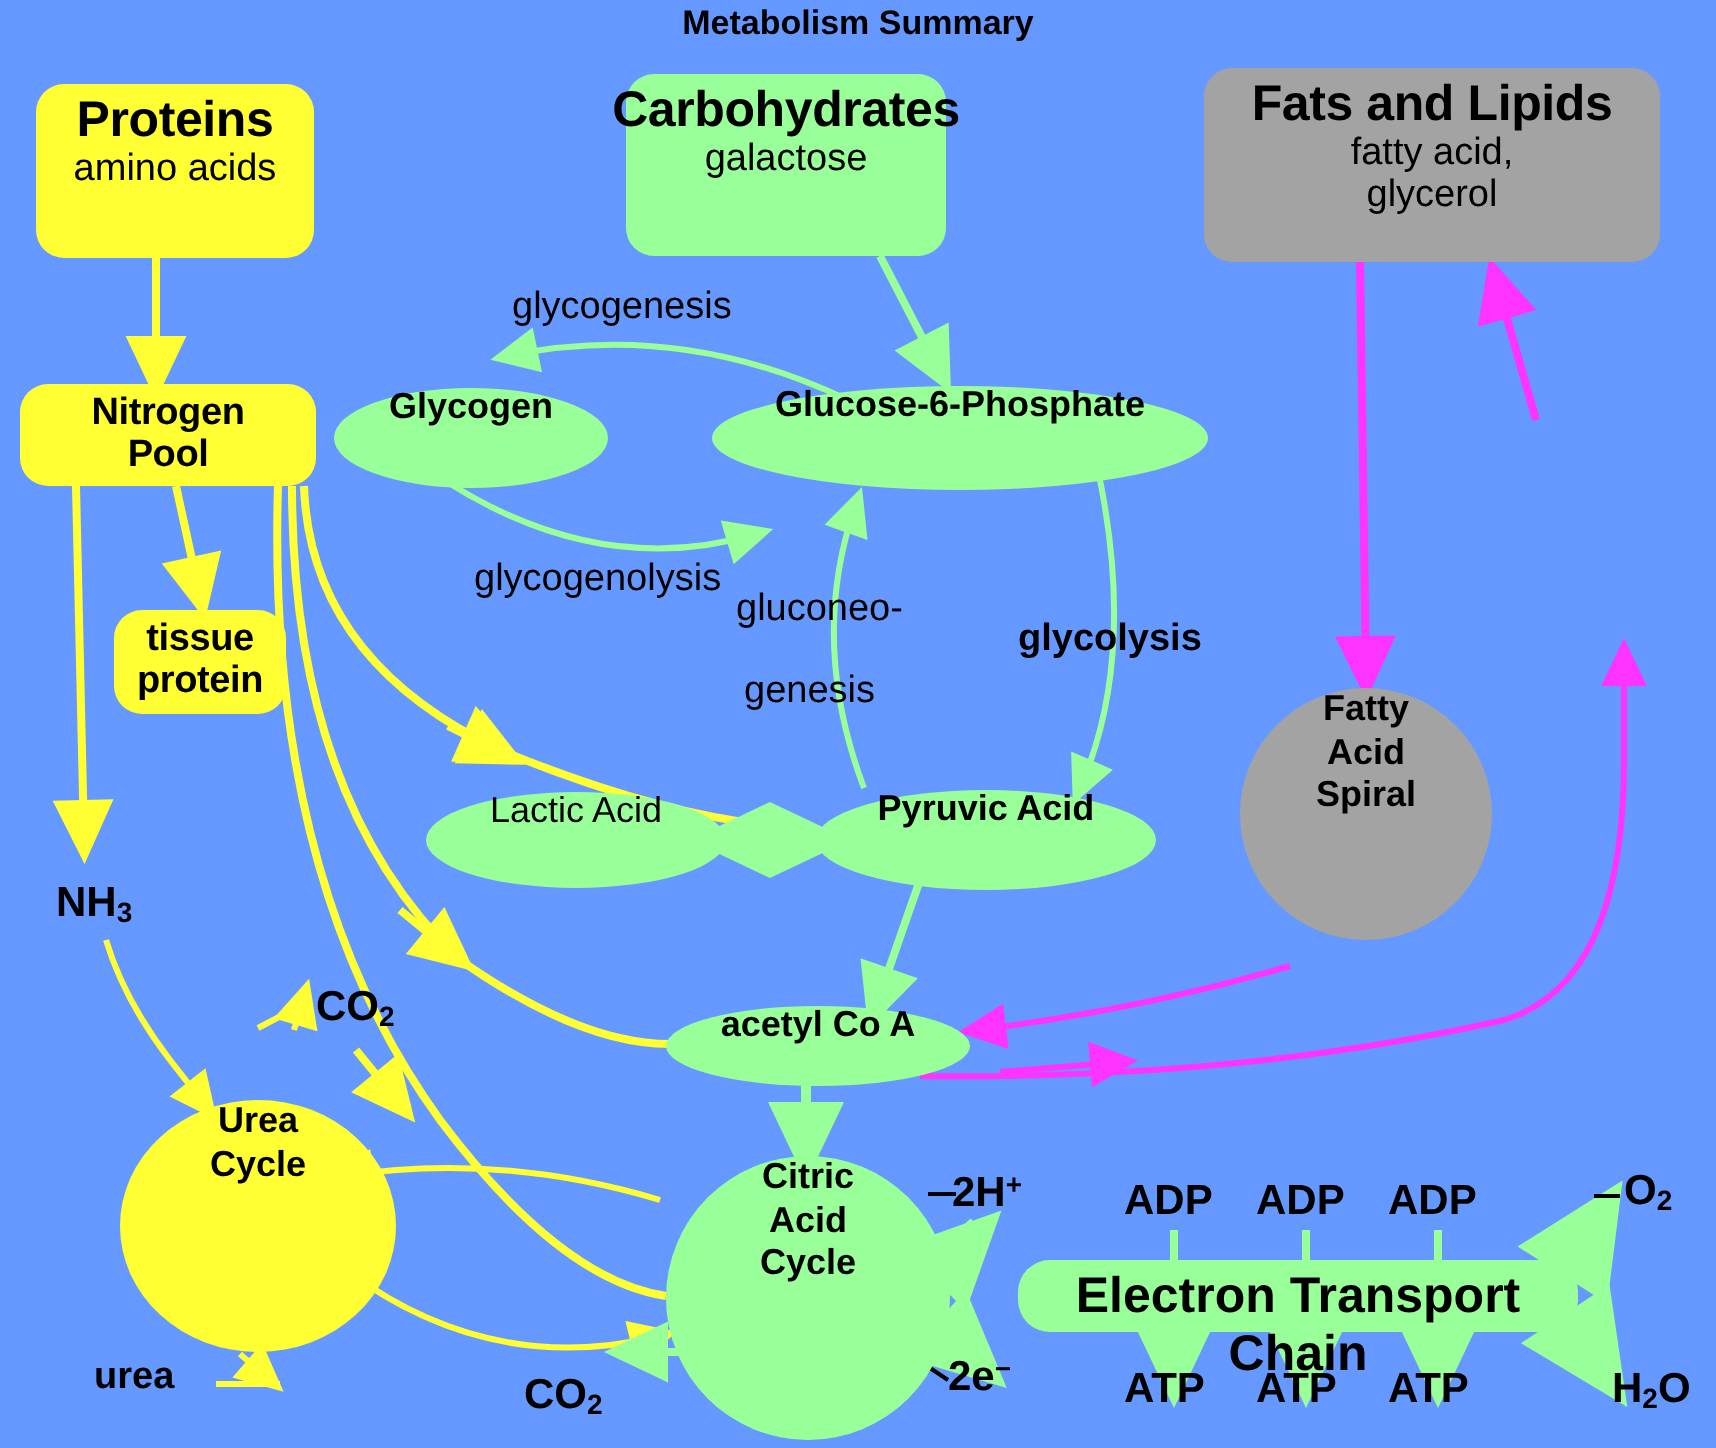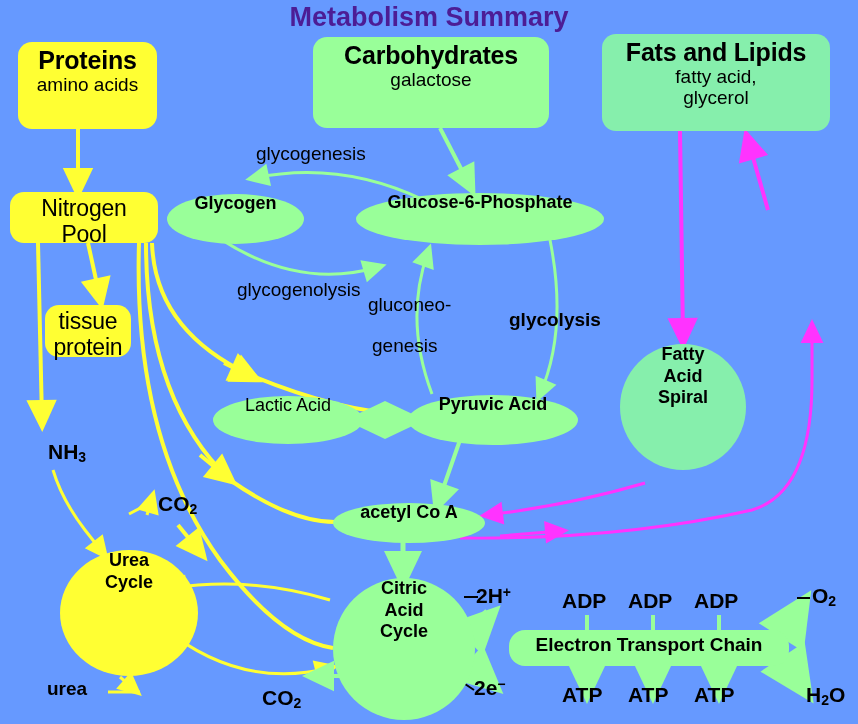"Metabolism Summary" #page-title { color: #4c1d95 -> #000000; font-size: 27px -> 17px }
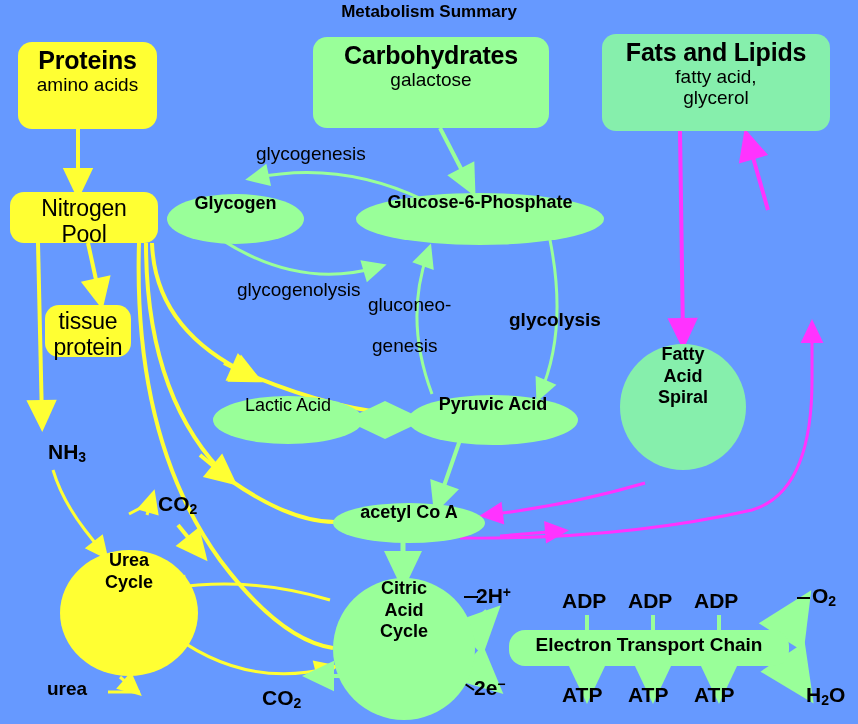"Carbohydrates" div.node { width: 236px -> 160px }
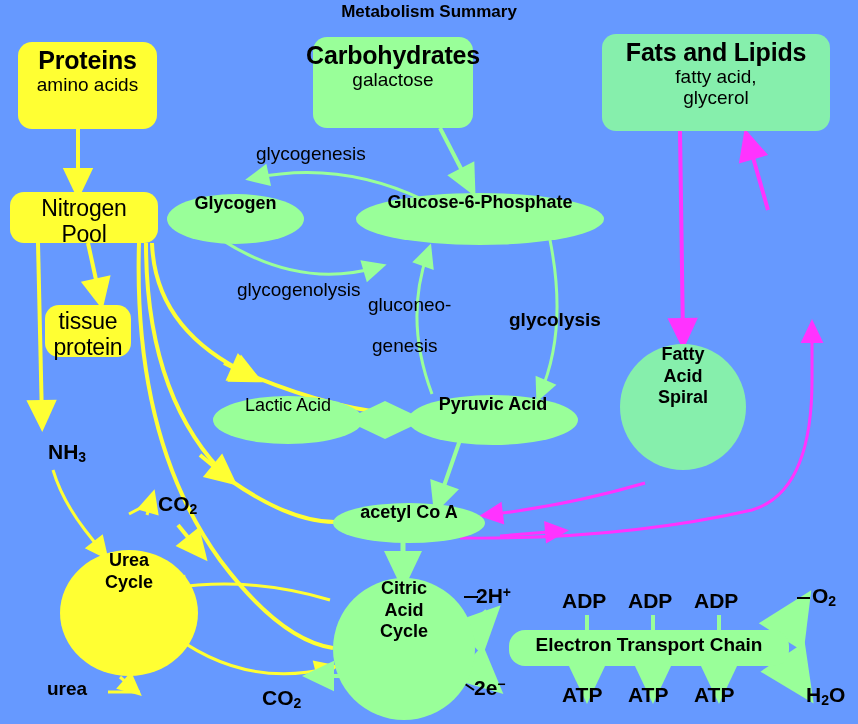"Fats and Lipids" .pink { background: #86efac -> #a3a3a3 }
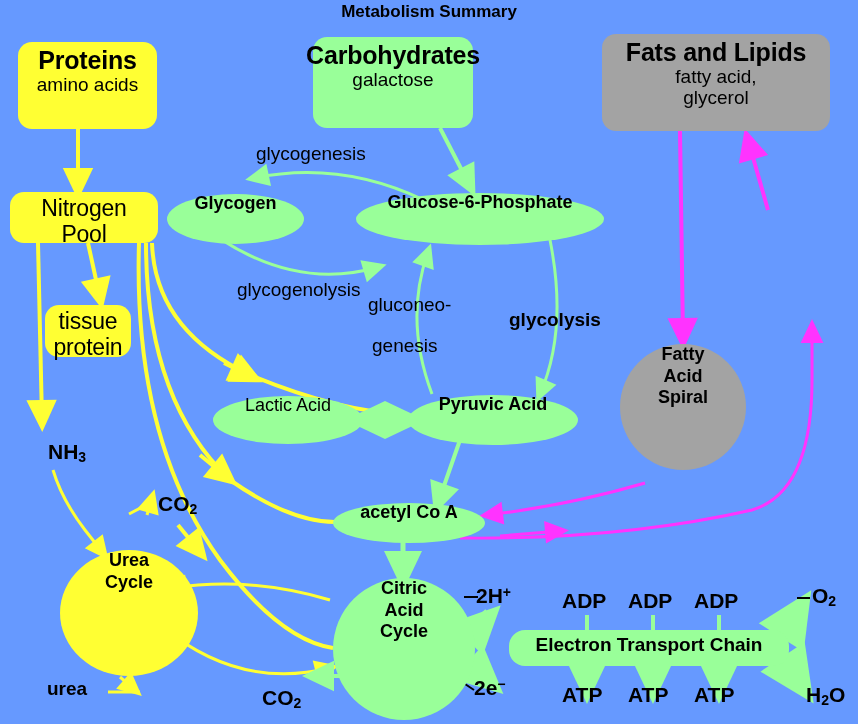"Nitrogen" .box.plain .title { font-size: 23px -> 19px; font-weight: normal -> bold }
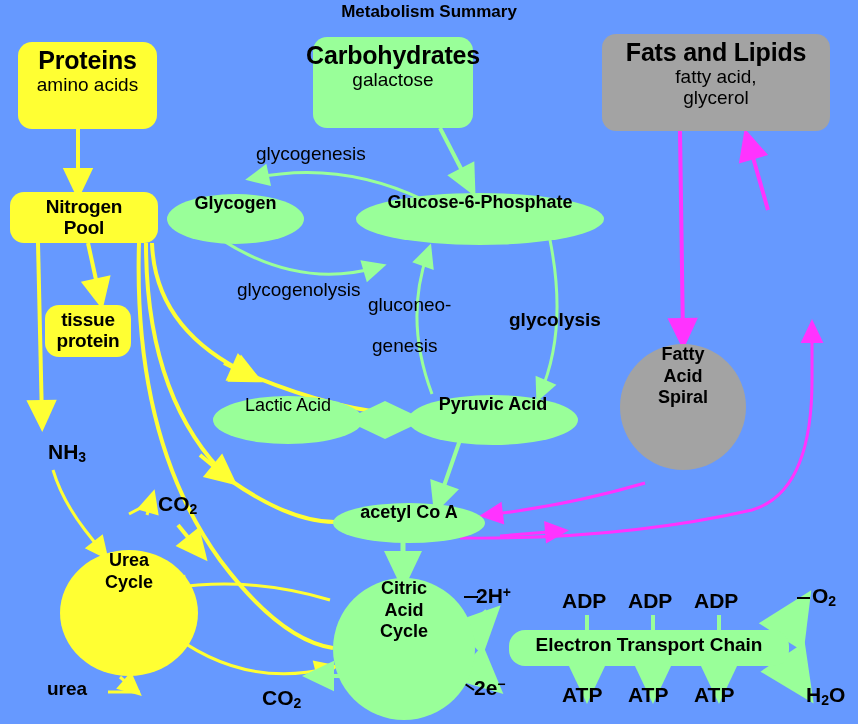"tissue" div.node { left: 45px -> 57px }
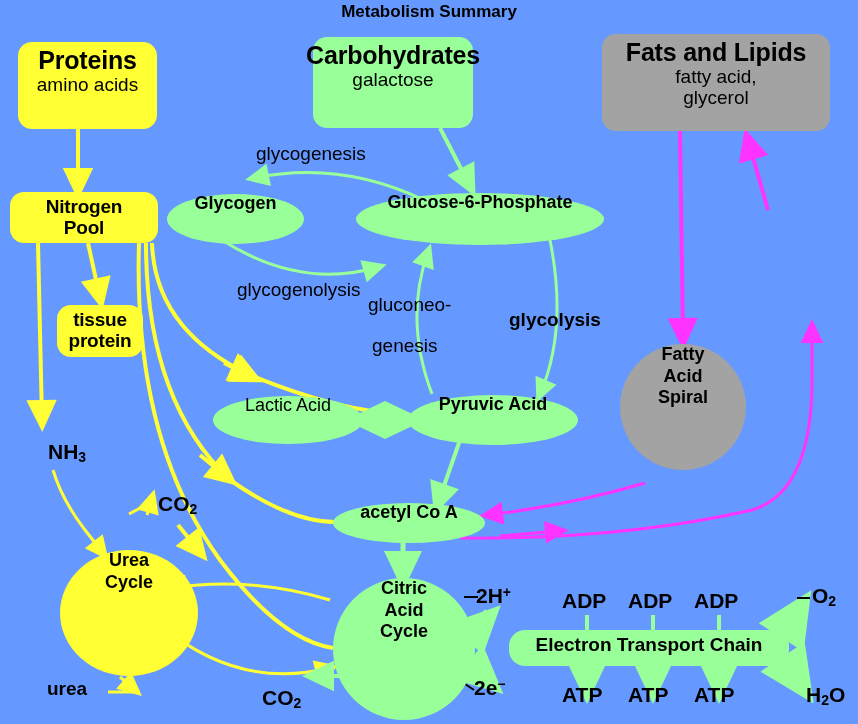"NH3" div.chem { margin-left: 20px -> none }
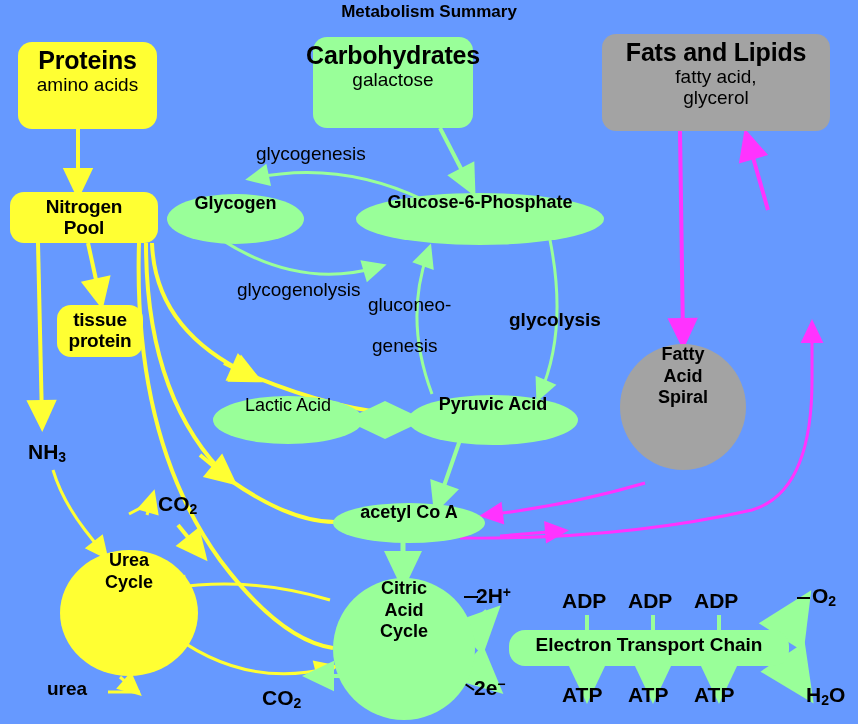"Electron Transport Chain" .etc-label { font-size: 19px -> 25px }
